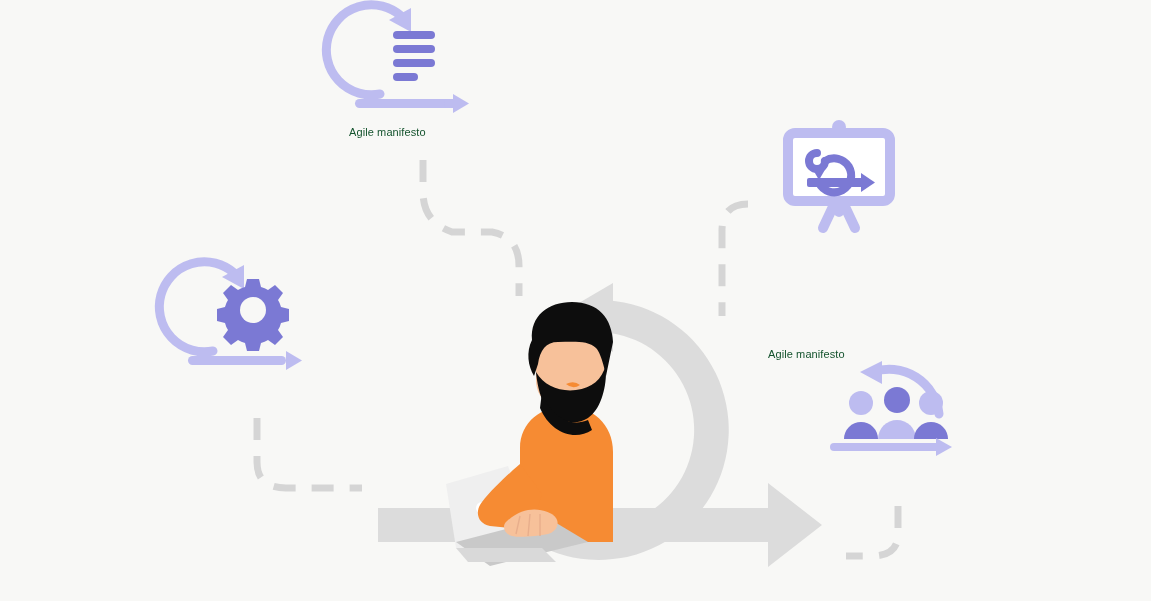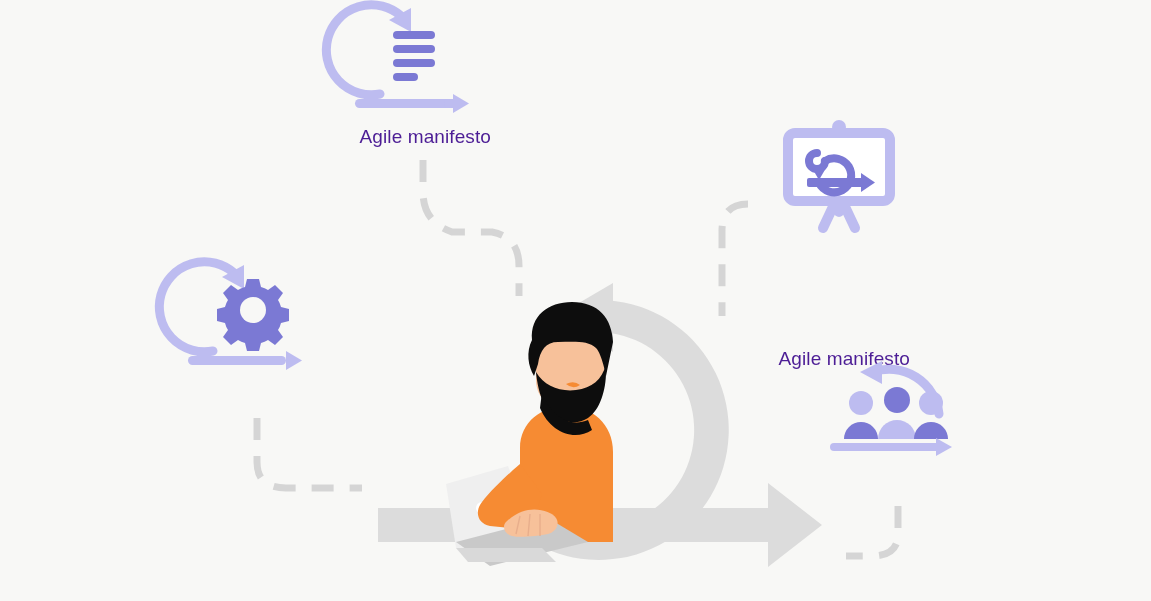"Agile manifesto" .node-label { color: #4c1d95 -> #14532d; font-size: 19px -> 11px; text-align: right -> left }
